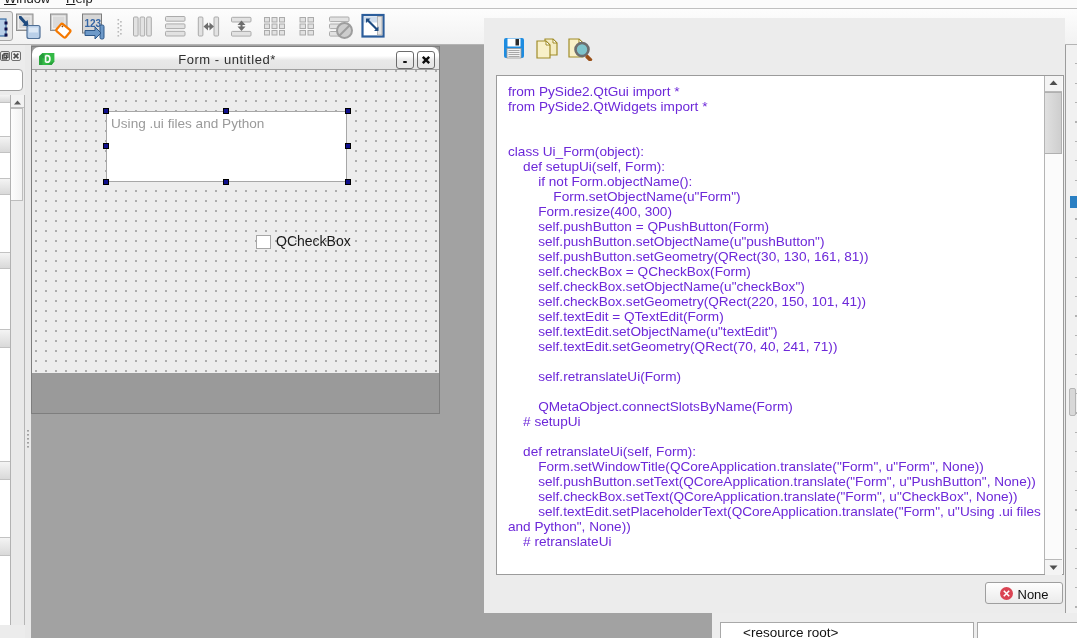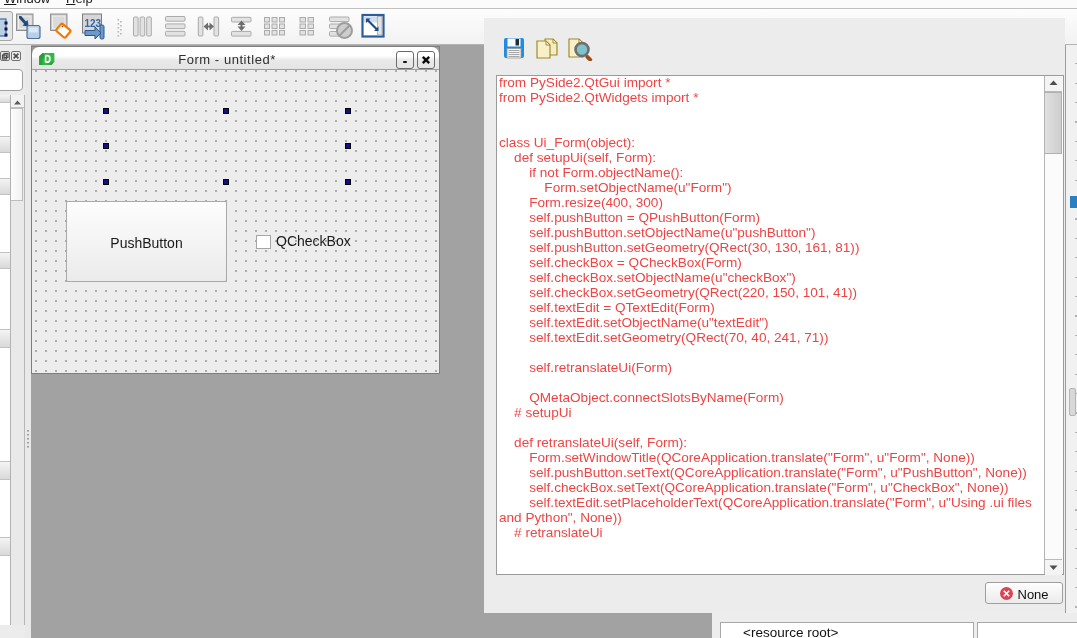"Form - untitled*" div.abs { height: 328px -> 368px }
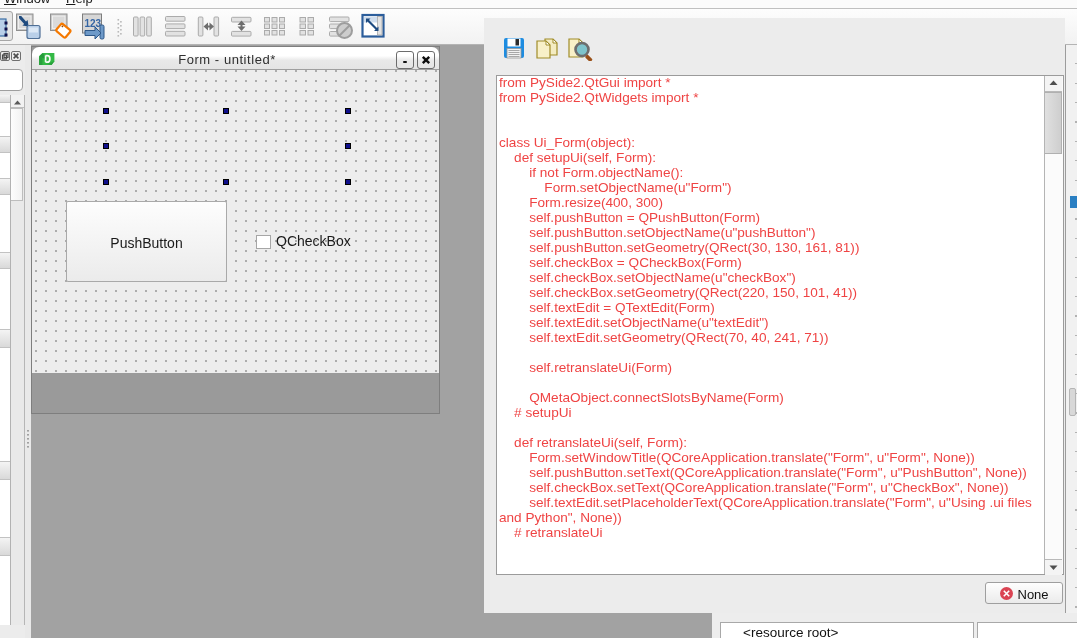"from PySide2.QtGui import *" pre { color: #ef4444 -> #6d28d9; margin: 0 -> 9px }
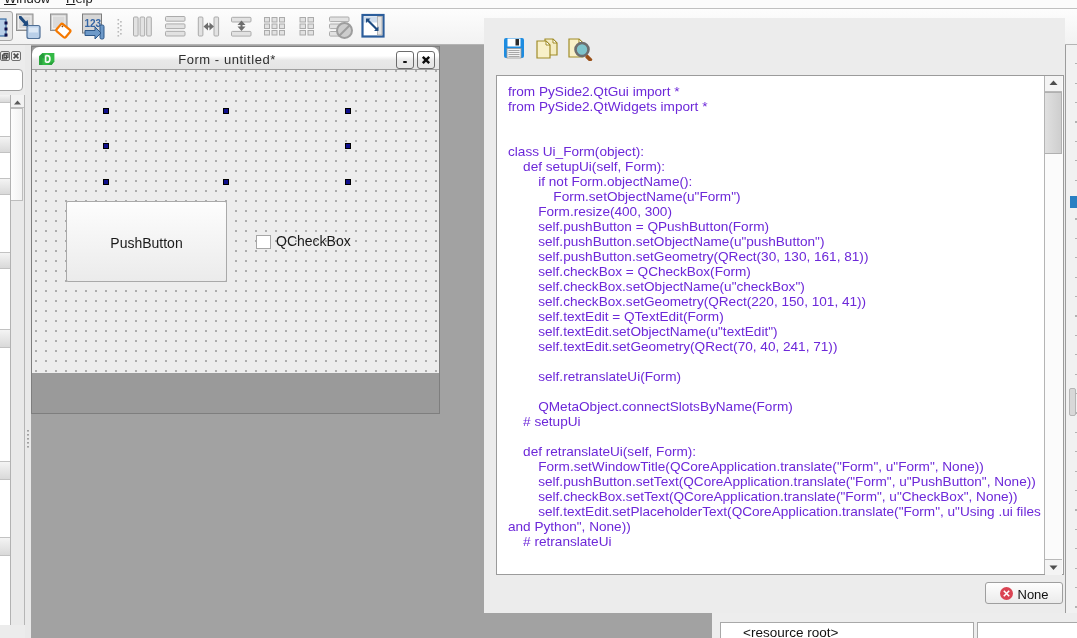"Using .ui files and Python" div.abs { html: none -> <div> <div>Using .ui files and Python</div> </div> }
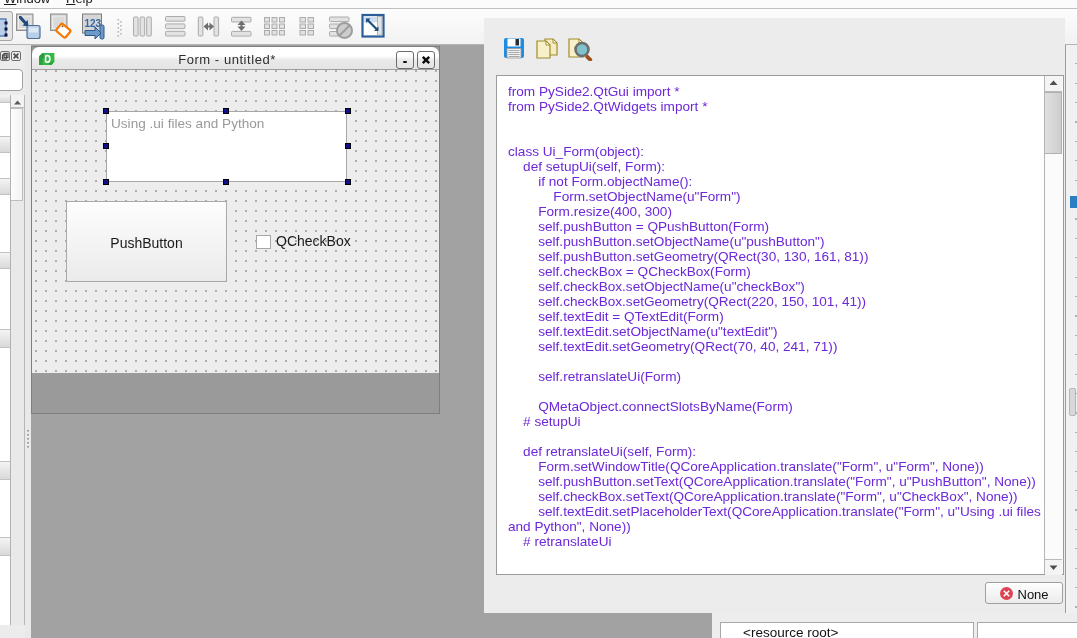"PushButton" div.abs { html: <div> <div>PushButton</div> </div> -> none }
